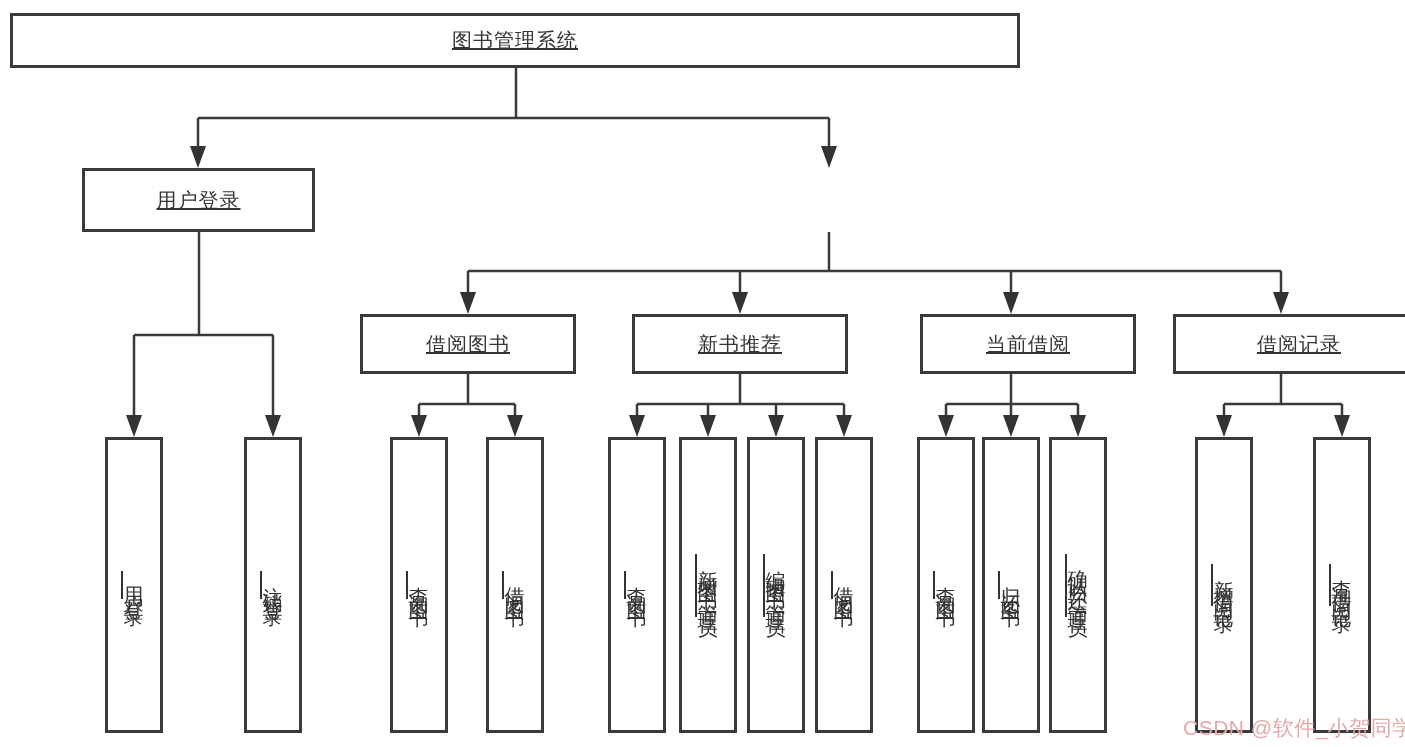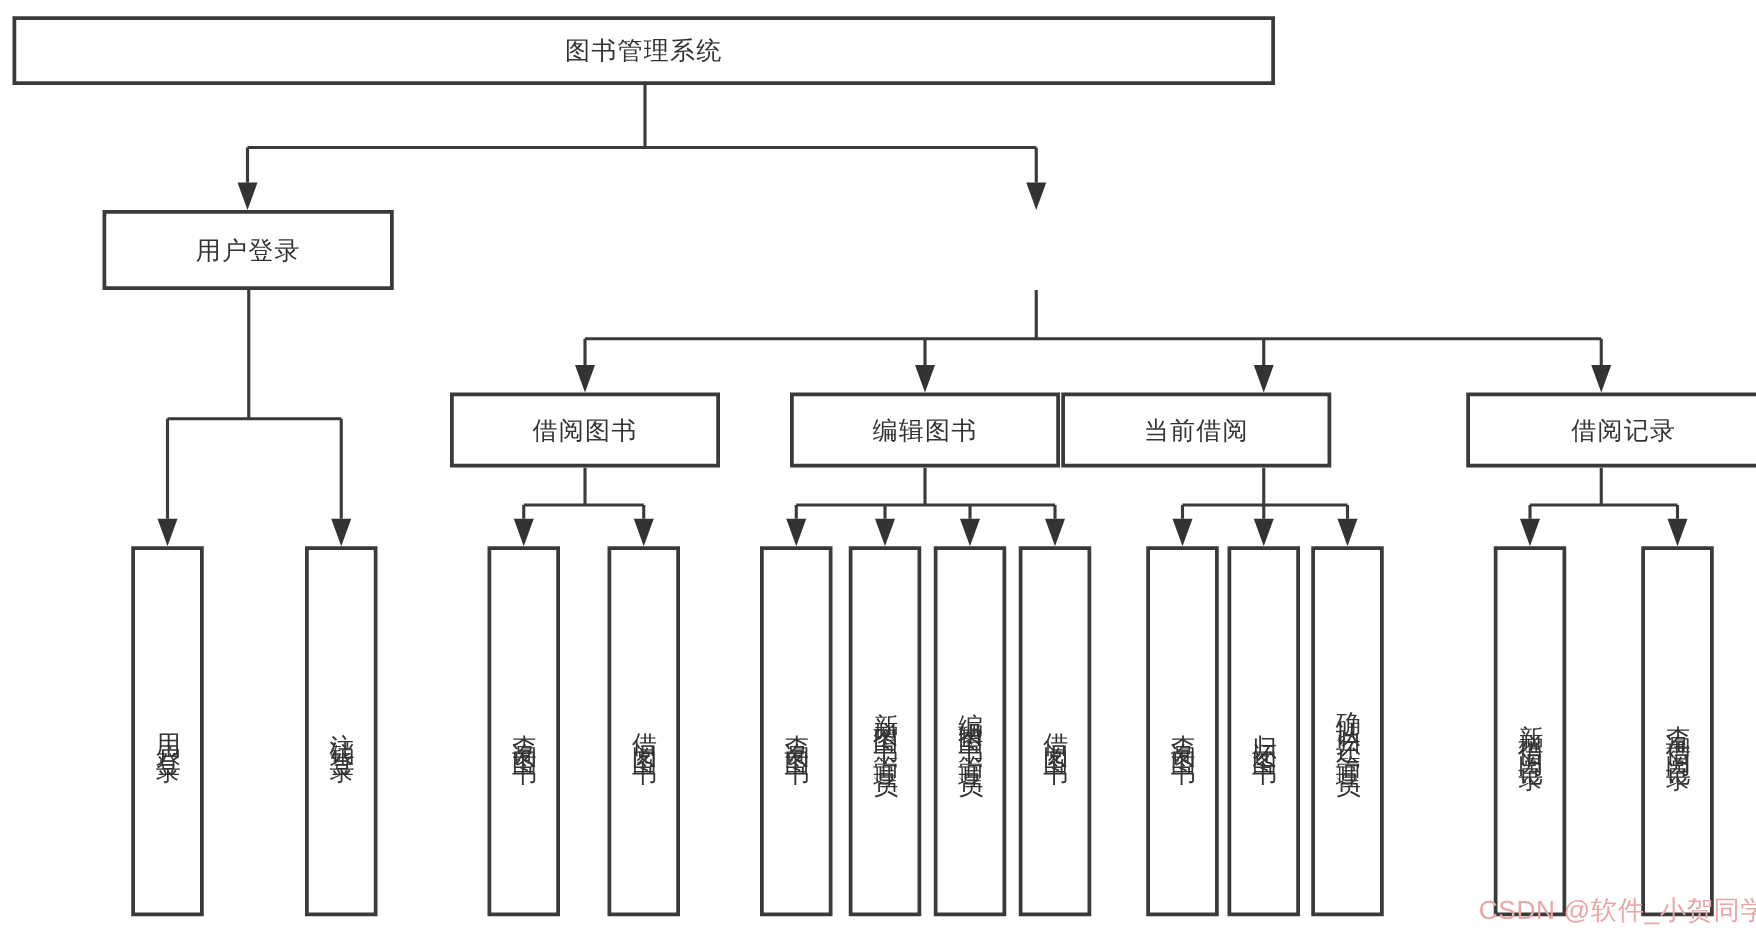"图书管理系统" .node { text-decoration: none -> underline }
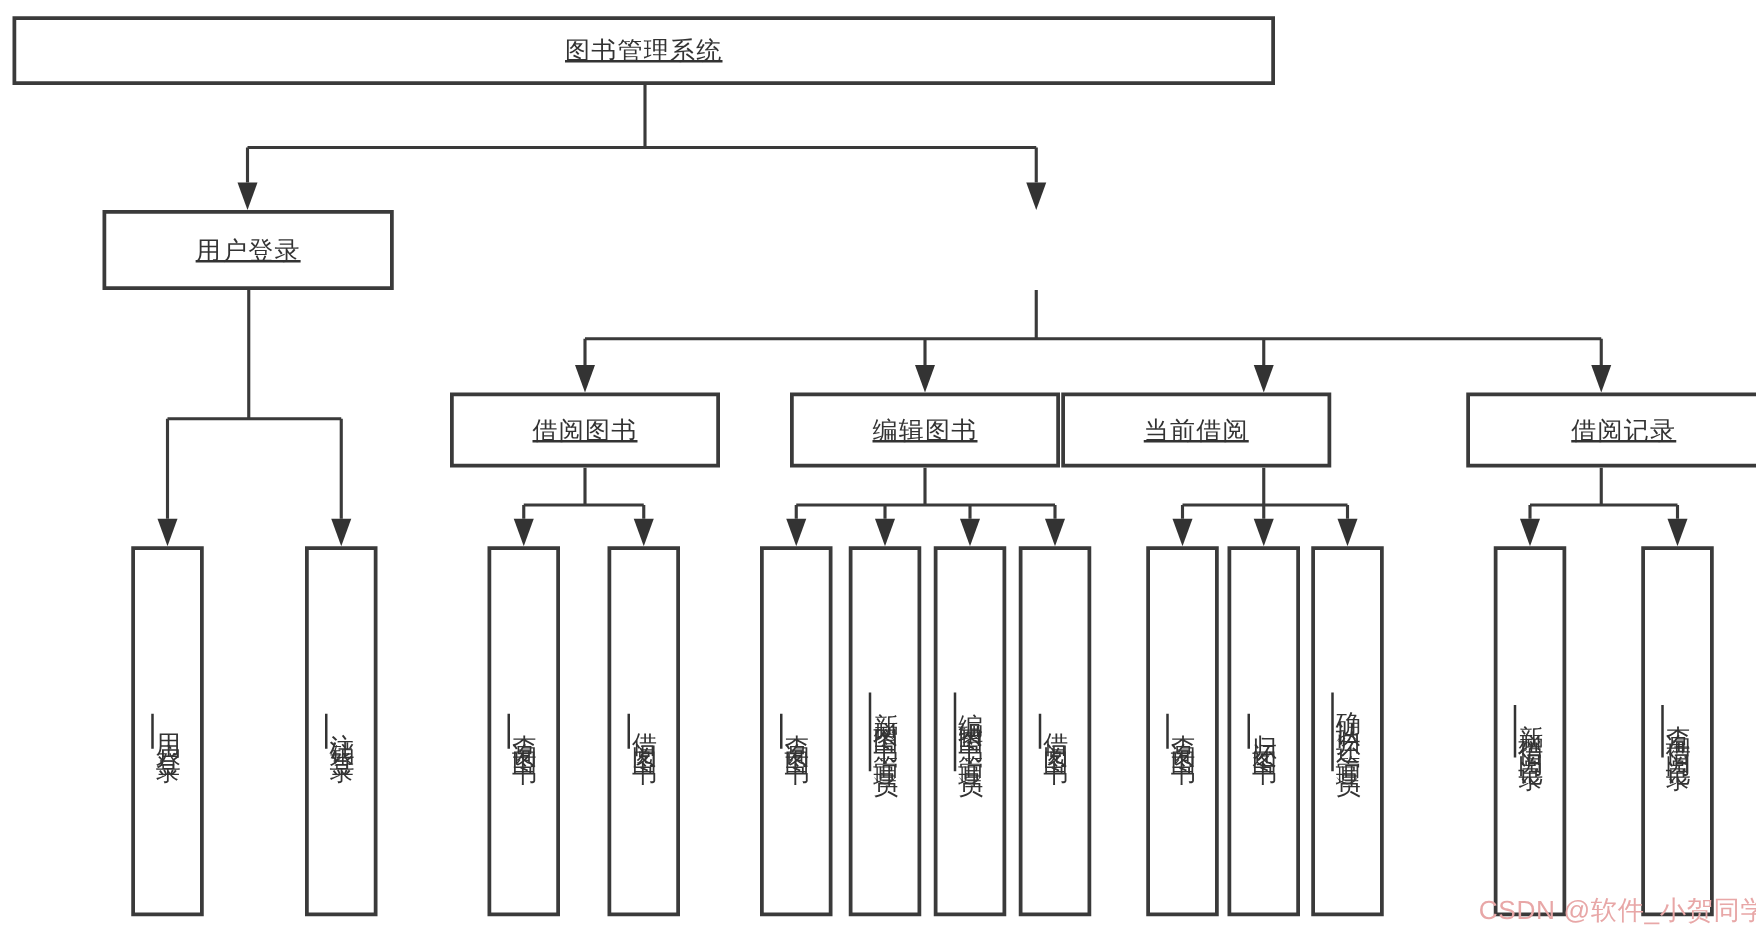"编辑图书" div.node { text: 编辑图书 -> 新书推荐 }
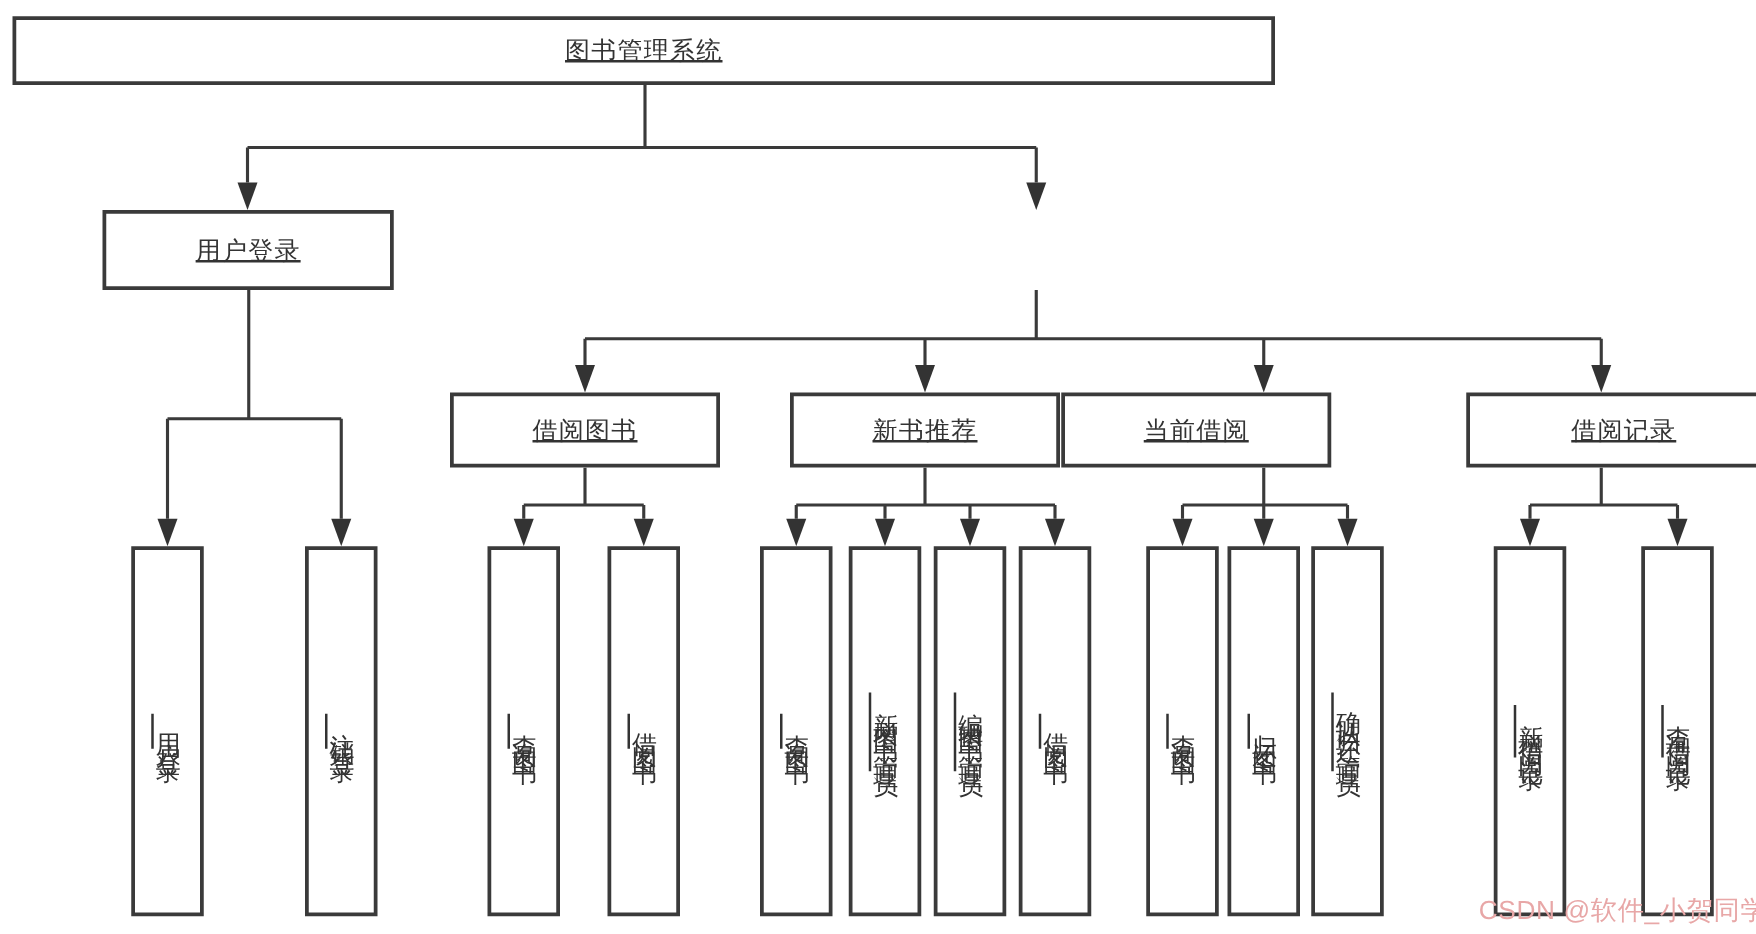"当前借阅" div.node { left: 849px -> 920px }
